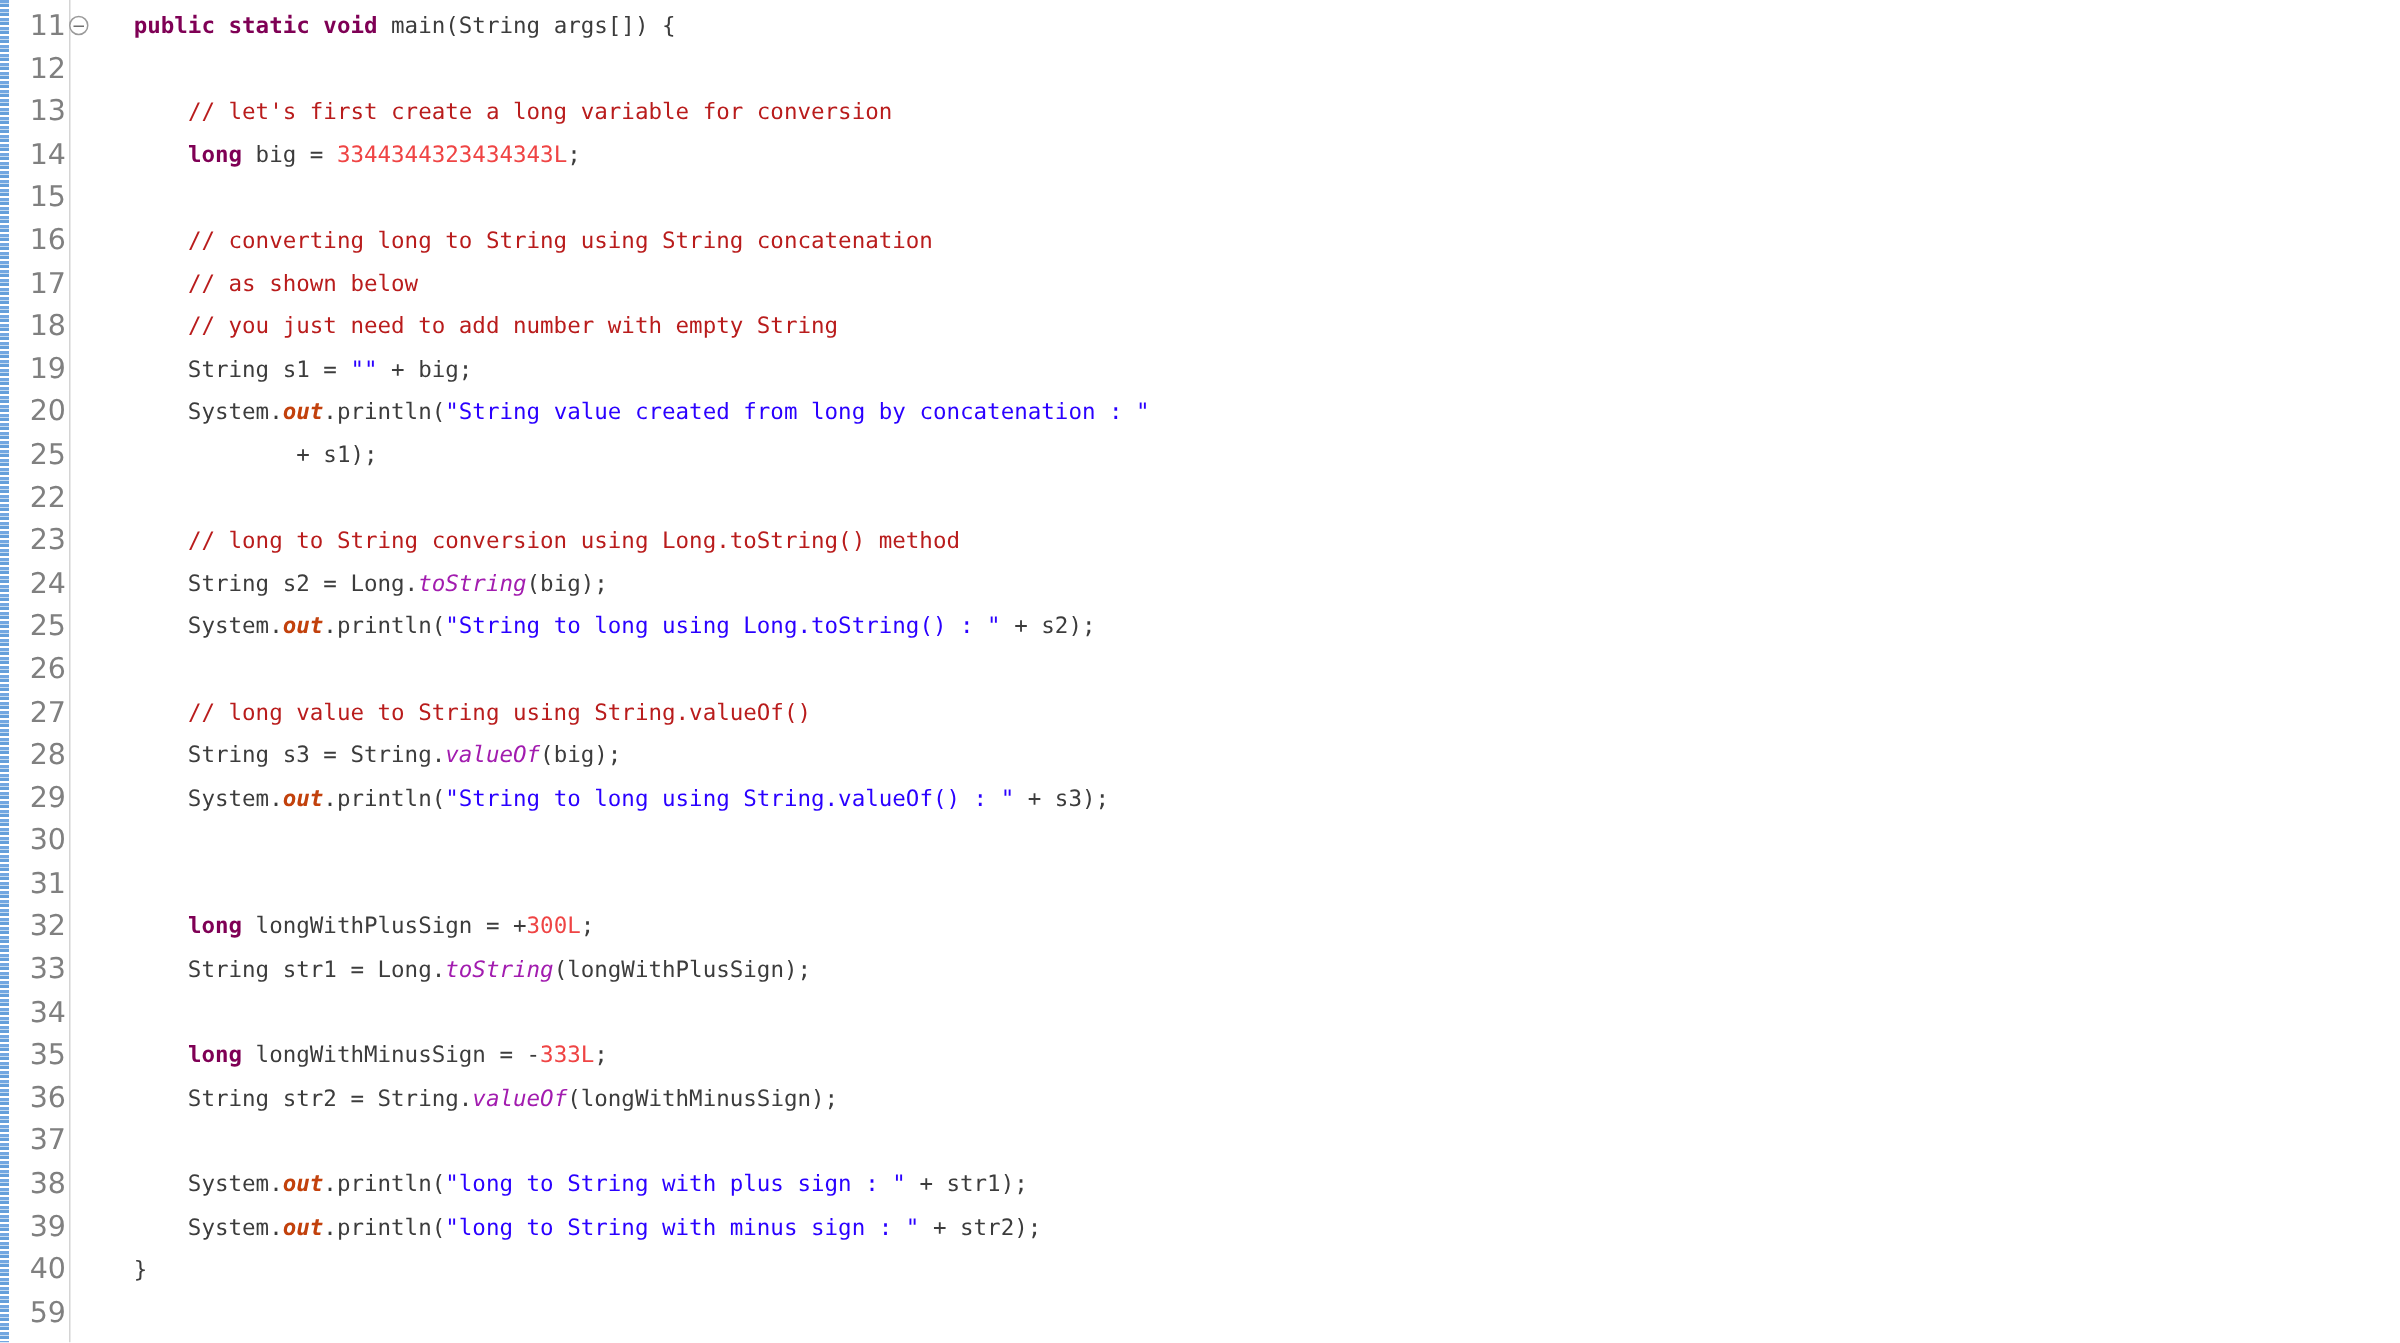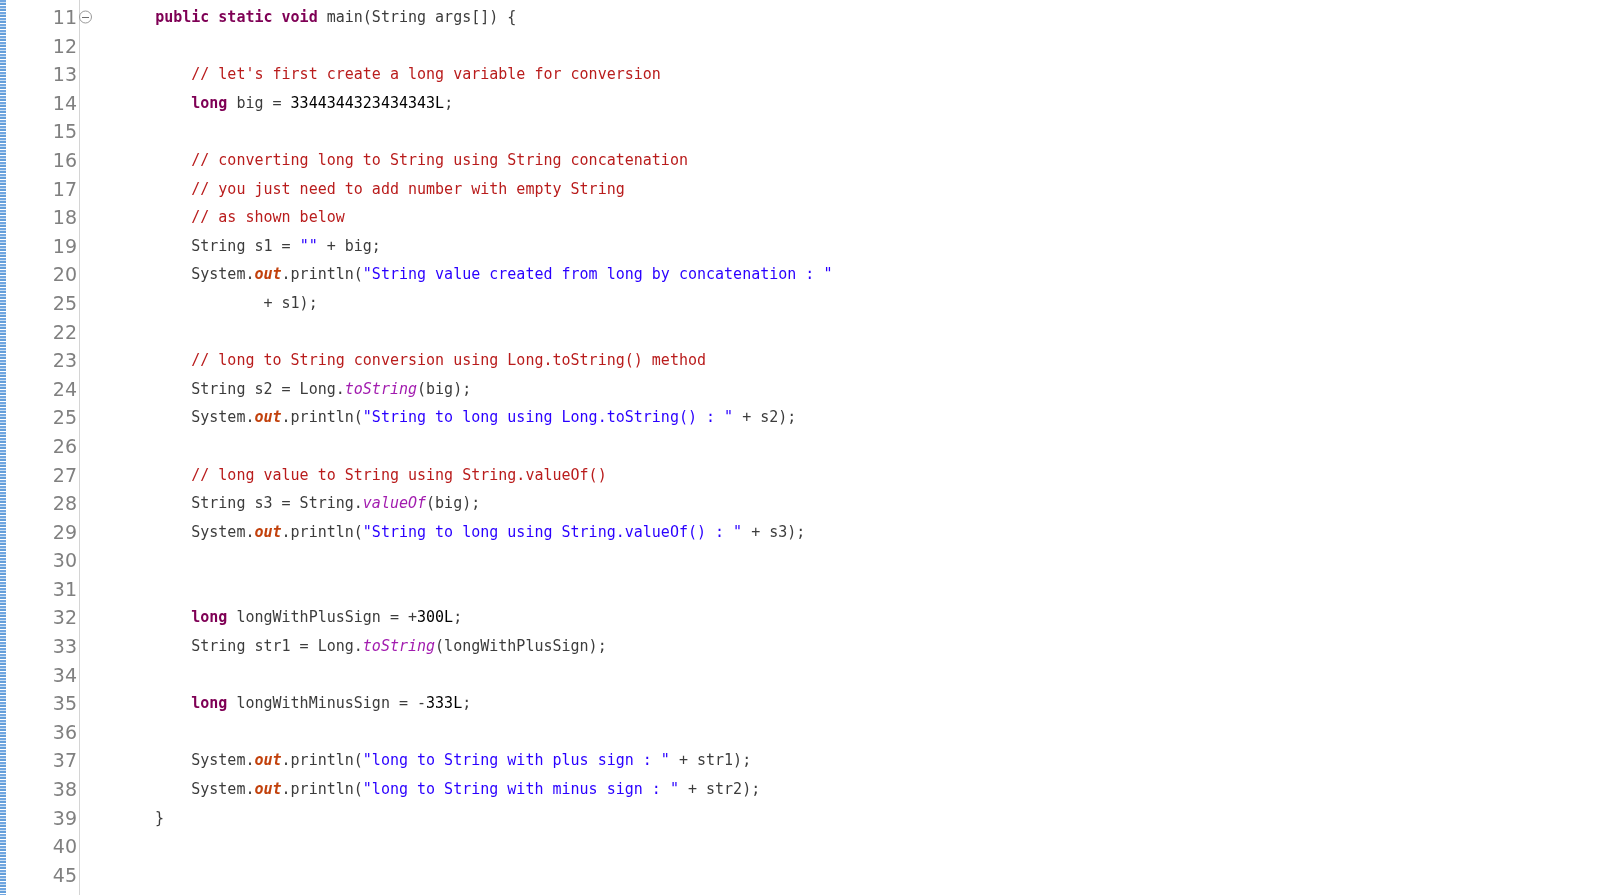"11" #editor { gap: 33px -> none }
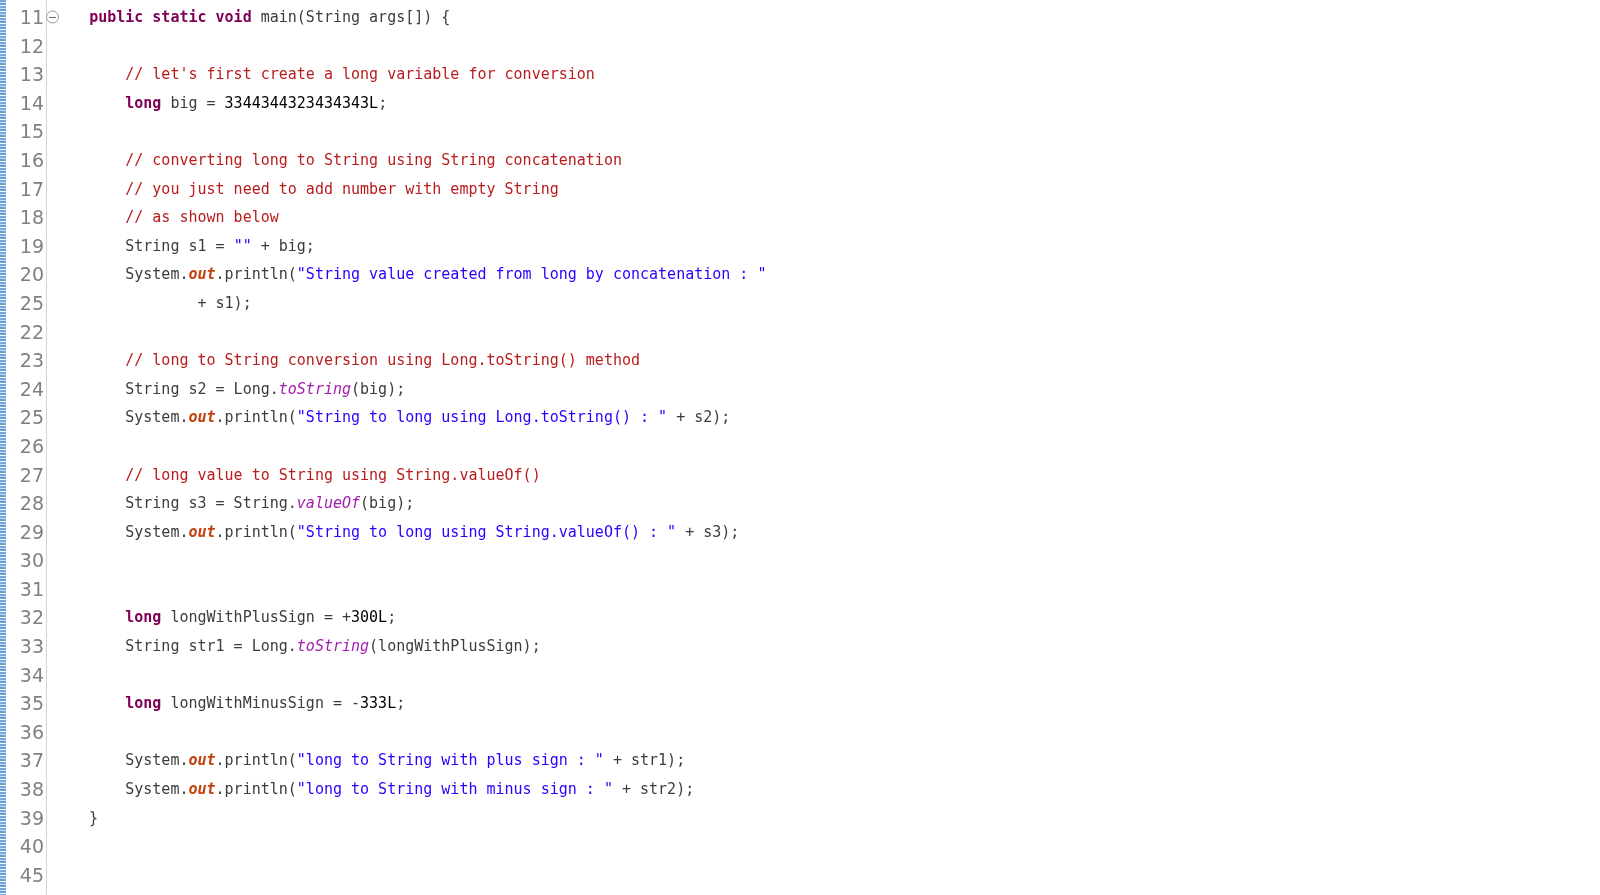"3344344323434343L" .tok-number { color: #000000 -> #ef4444 }
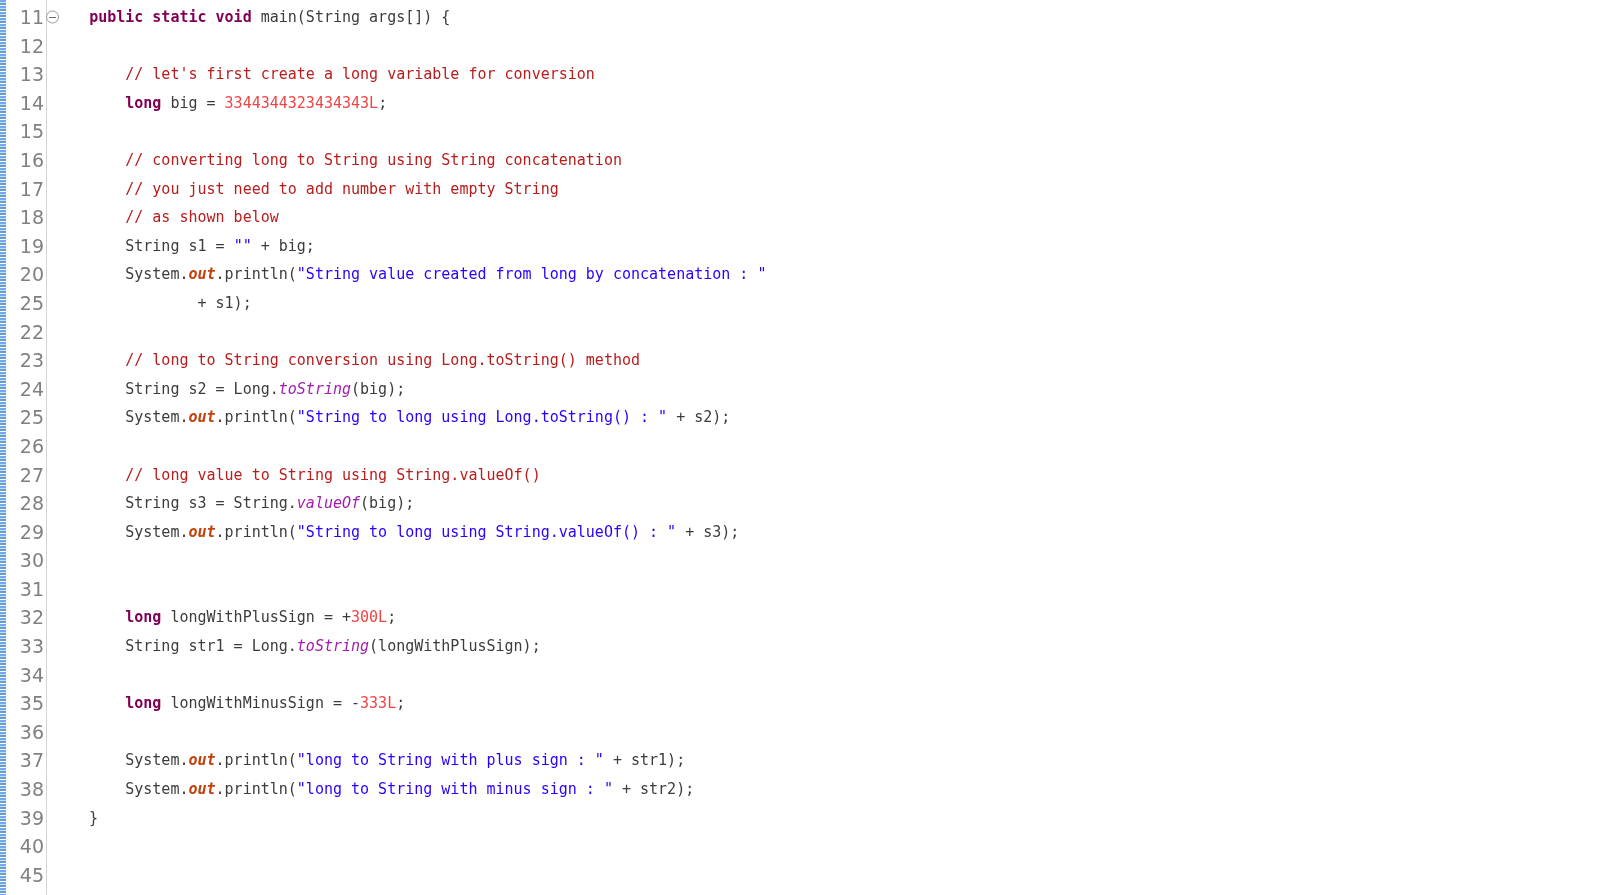"// you just need to" div.code-line { order: before "// as shown below" -> after "// as shown below" }
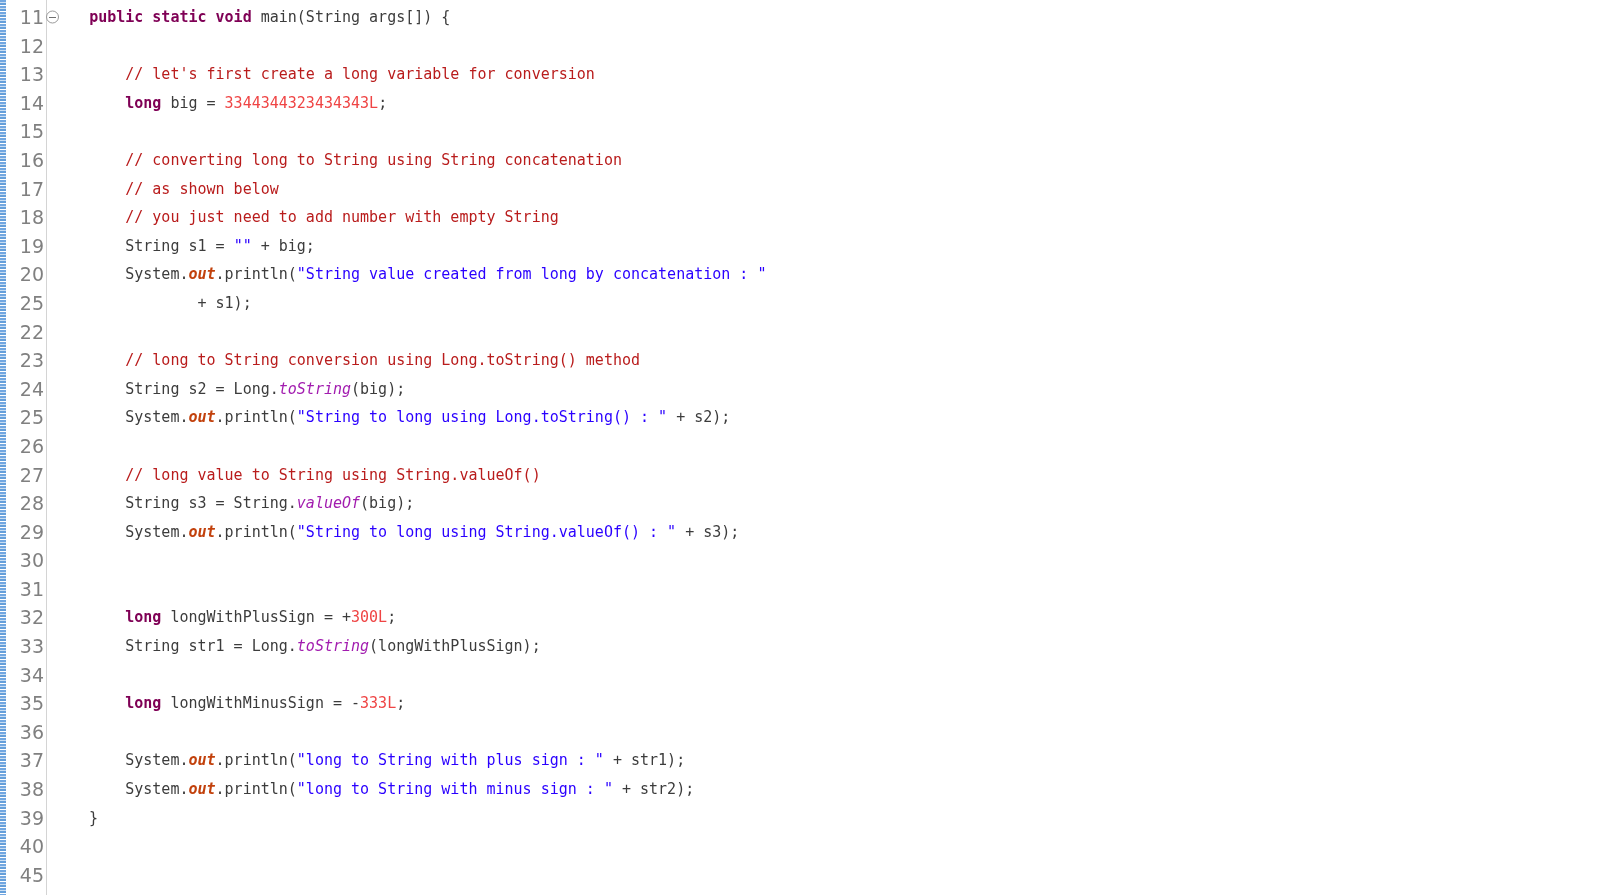"String str2 =" div.code-line { html: none -> <div><span> String str2 = String.</span><span>valueOf</span><span>(longWithMinusSign);</span></div> }
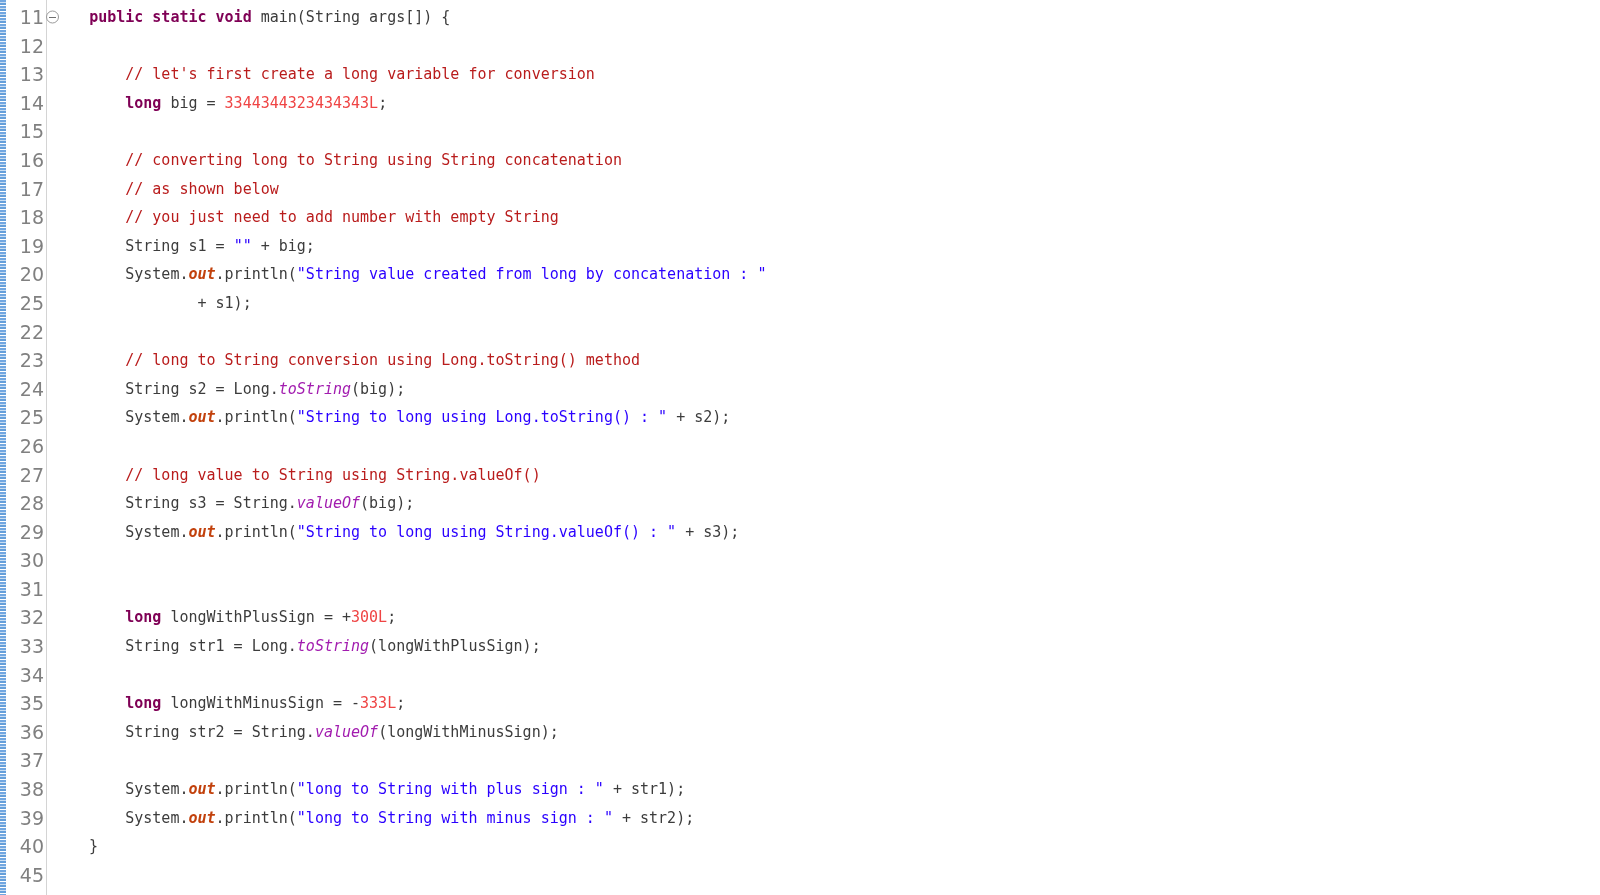"45" span { text: 45 -> 59 }
